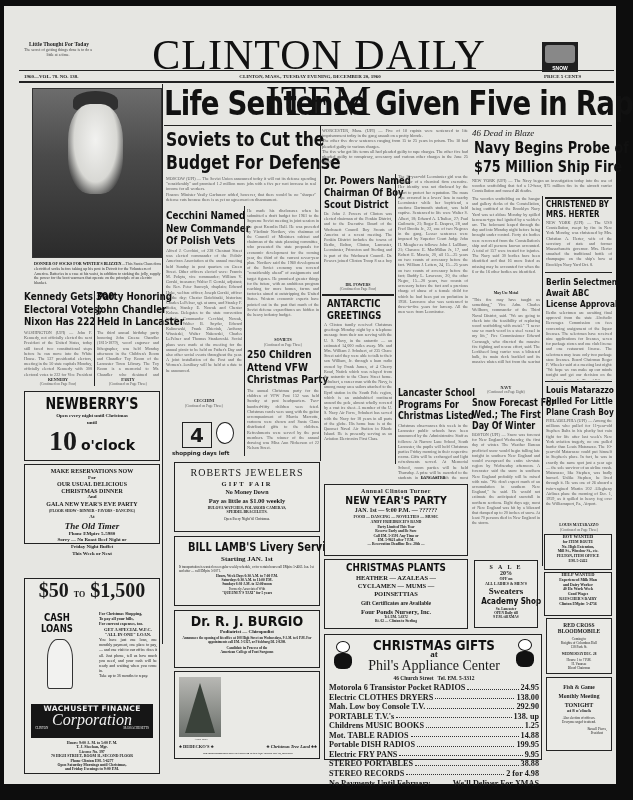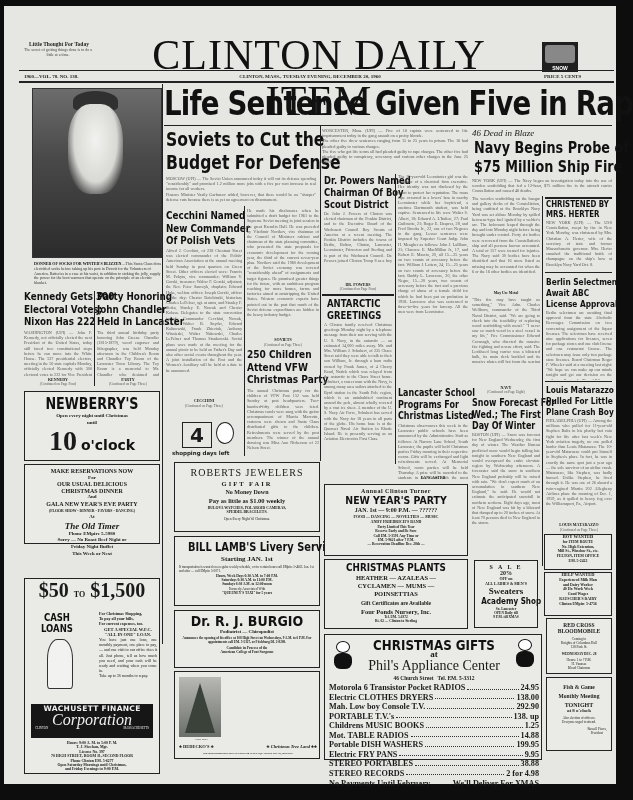"Portable DISH WASHERS" span { text: WASHERS -> RADIOS }
